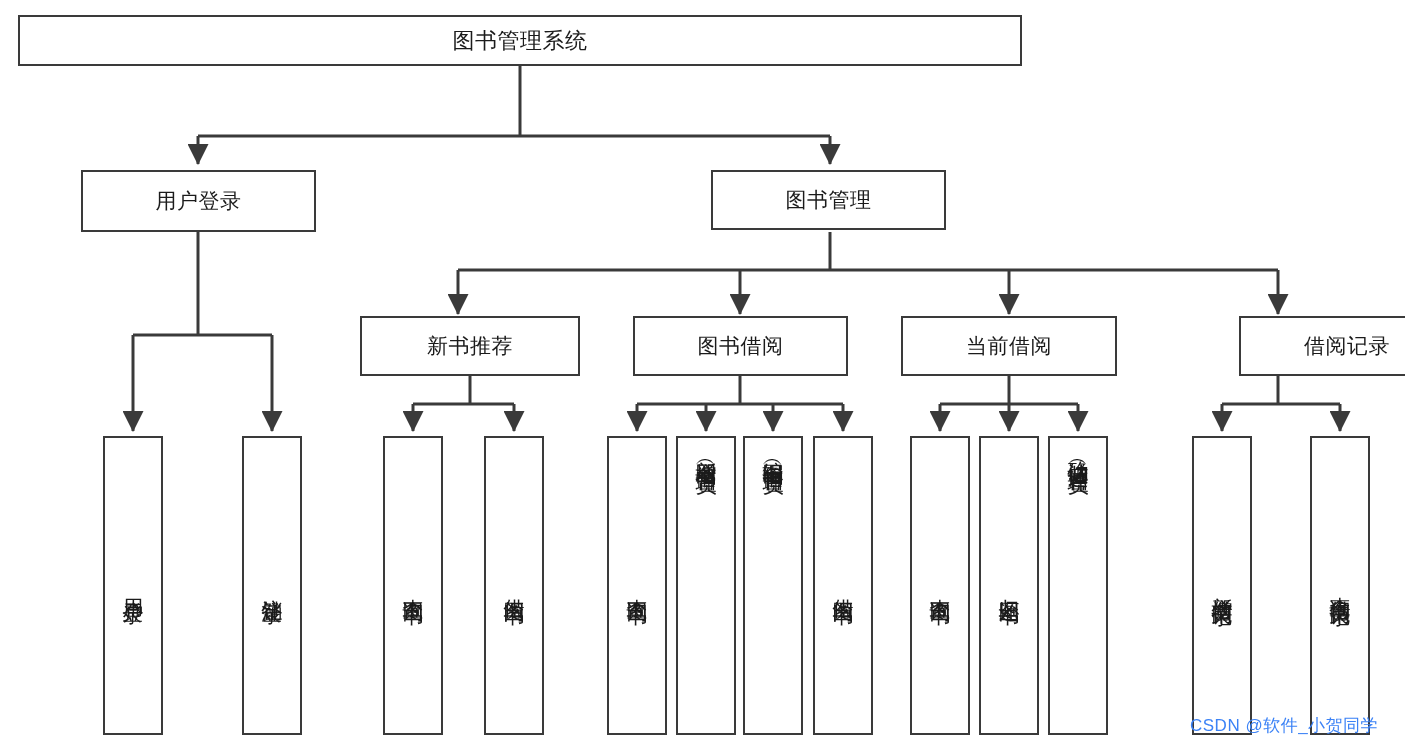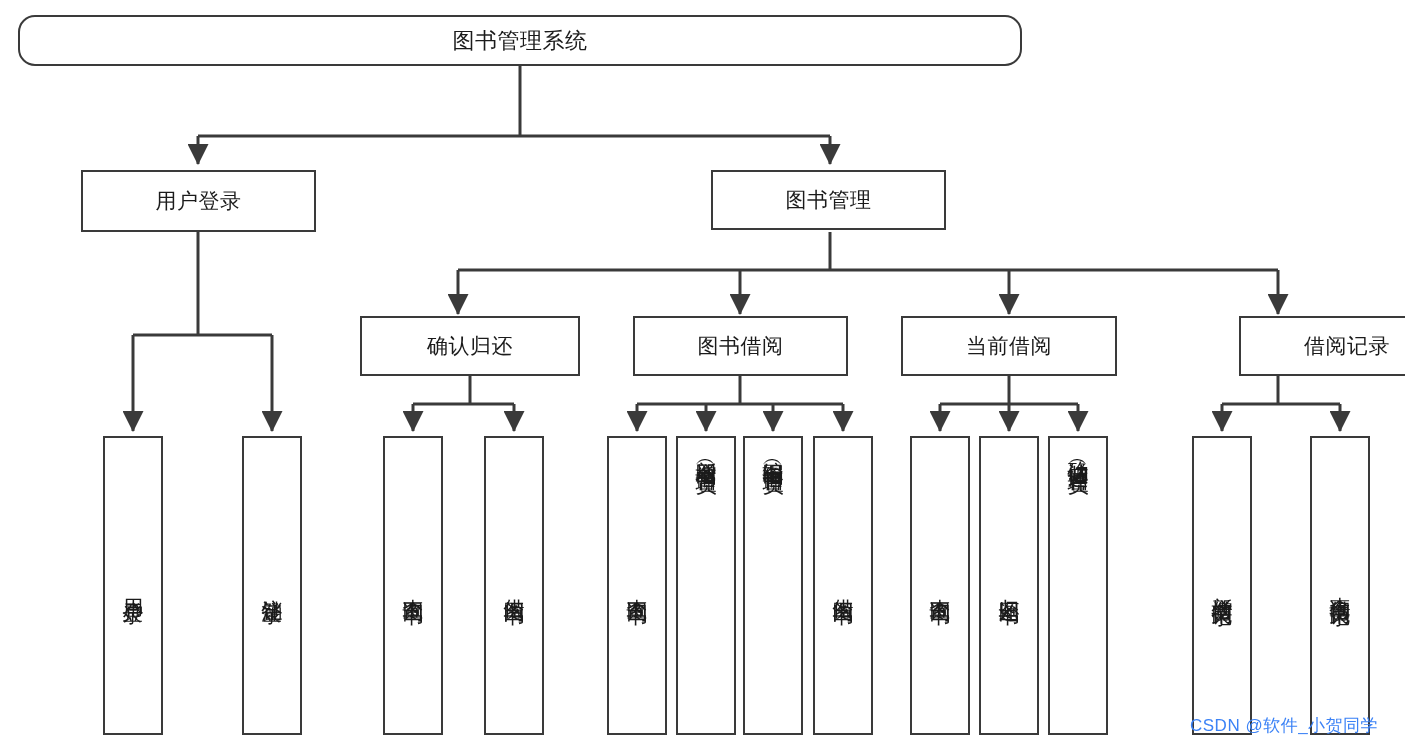"图书管理系统" div.node { border-radius: 17px -> none }
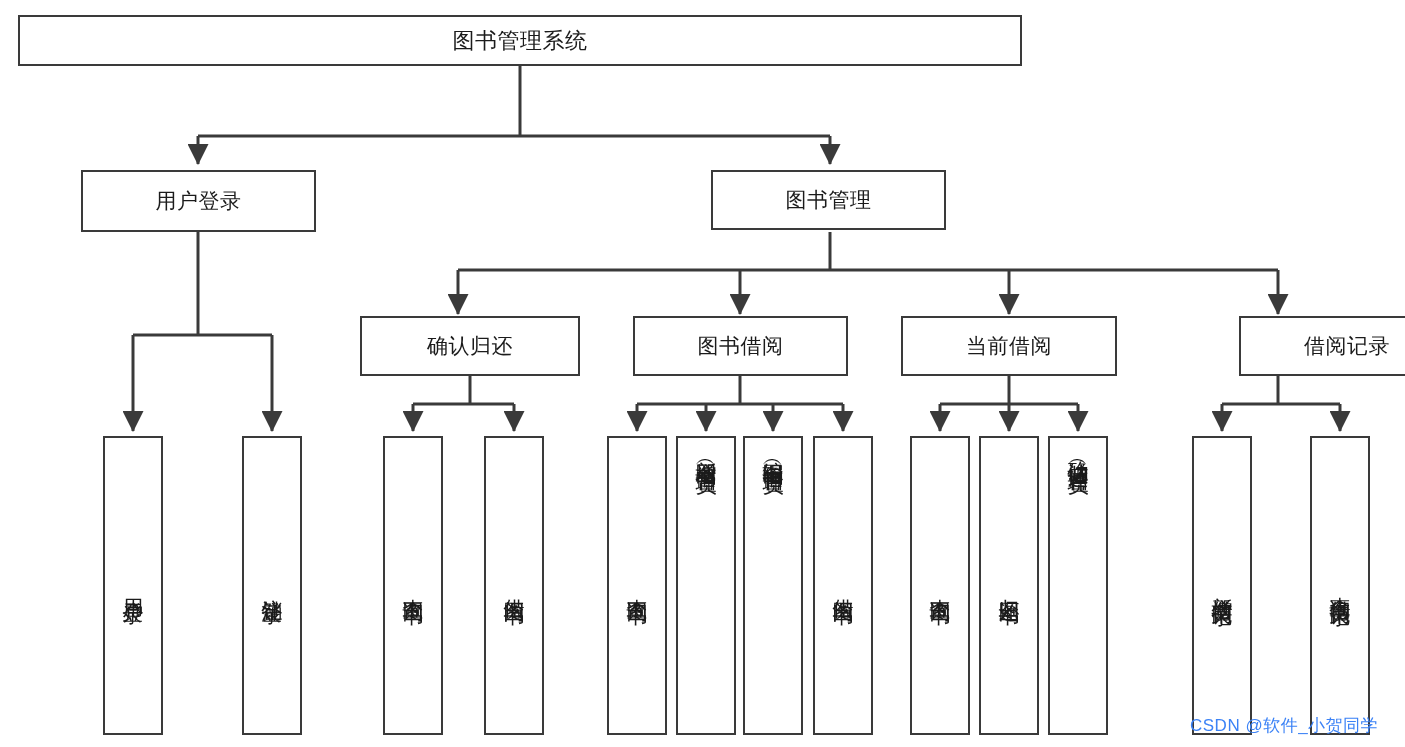"确认归还" span.label { text: 确认归还 -> 新书推荐 }
